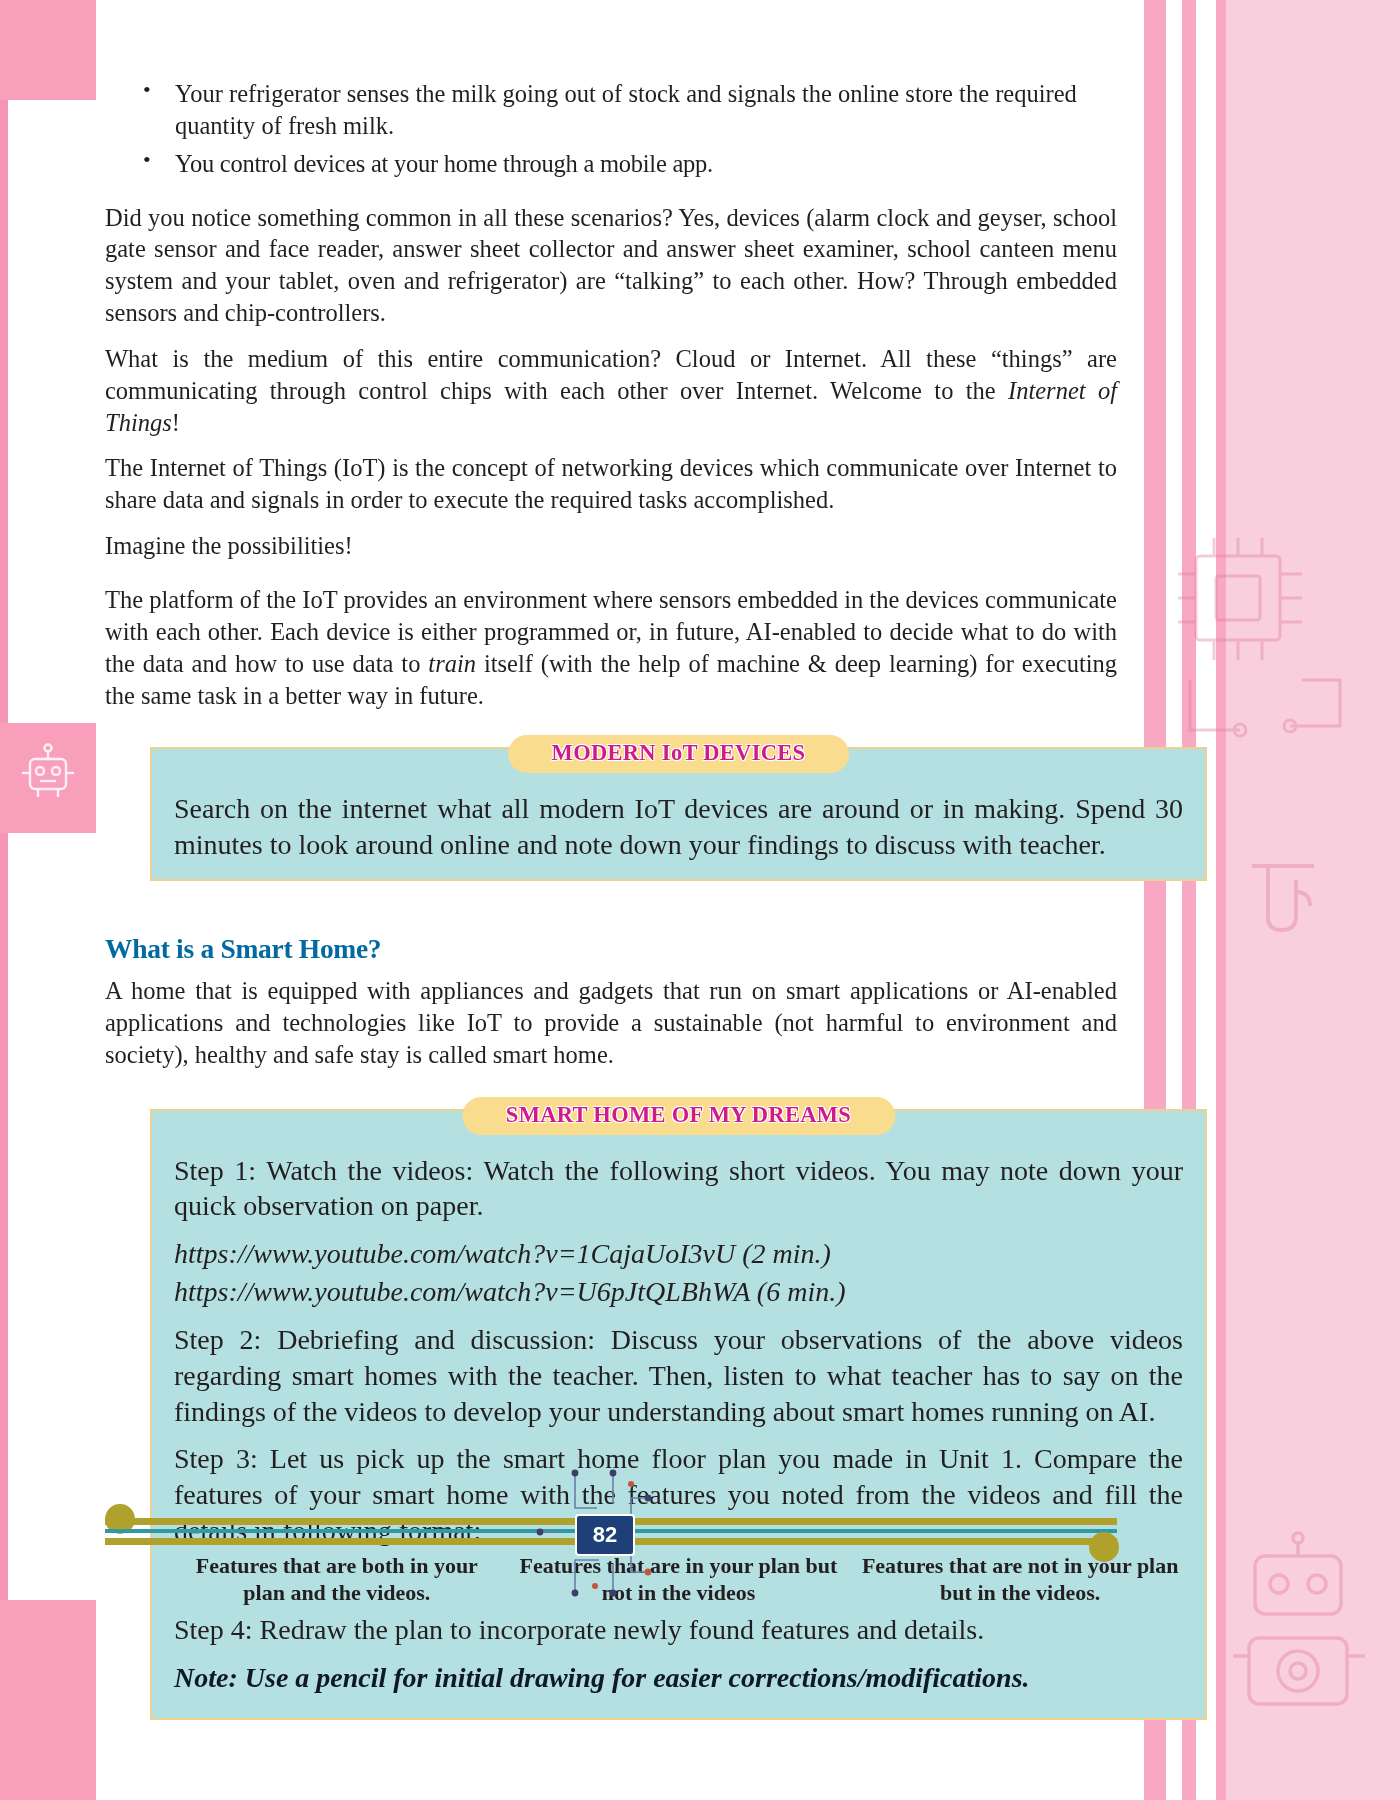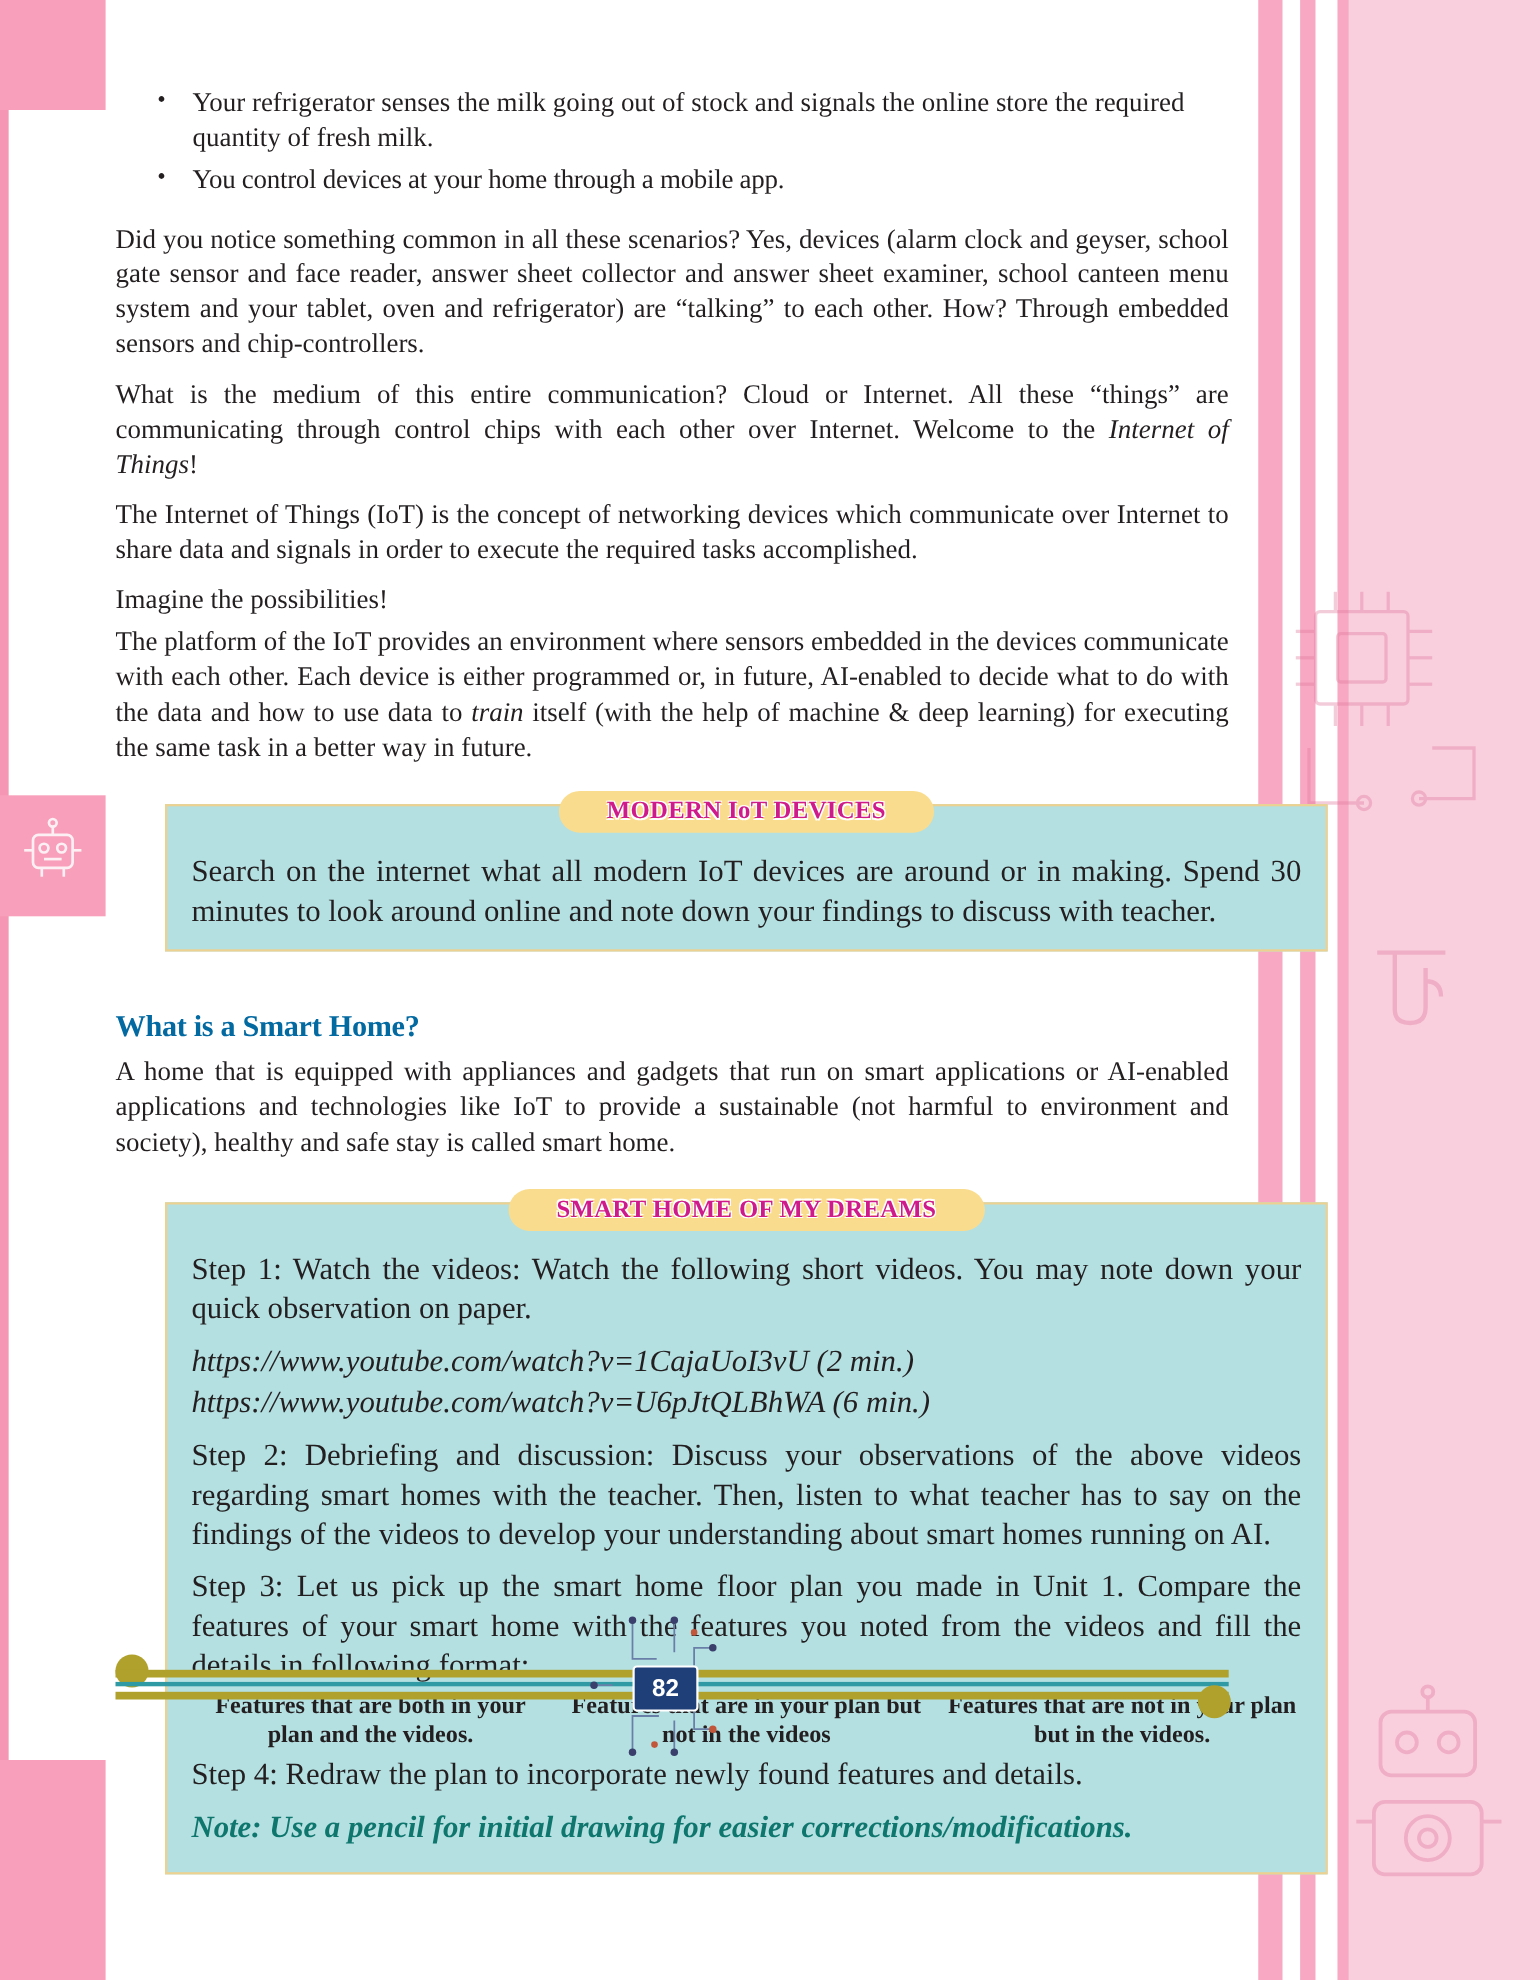"Imagine the possibilities!" p.bodyleft { margin: 0 0 6px 0 -> 0 0 22px 0 }
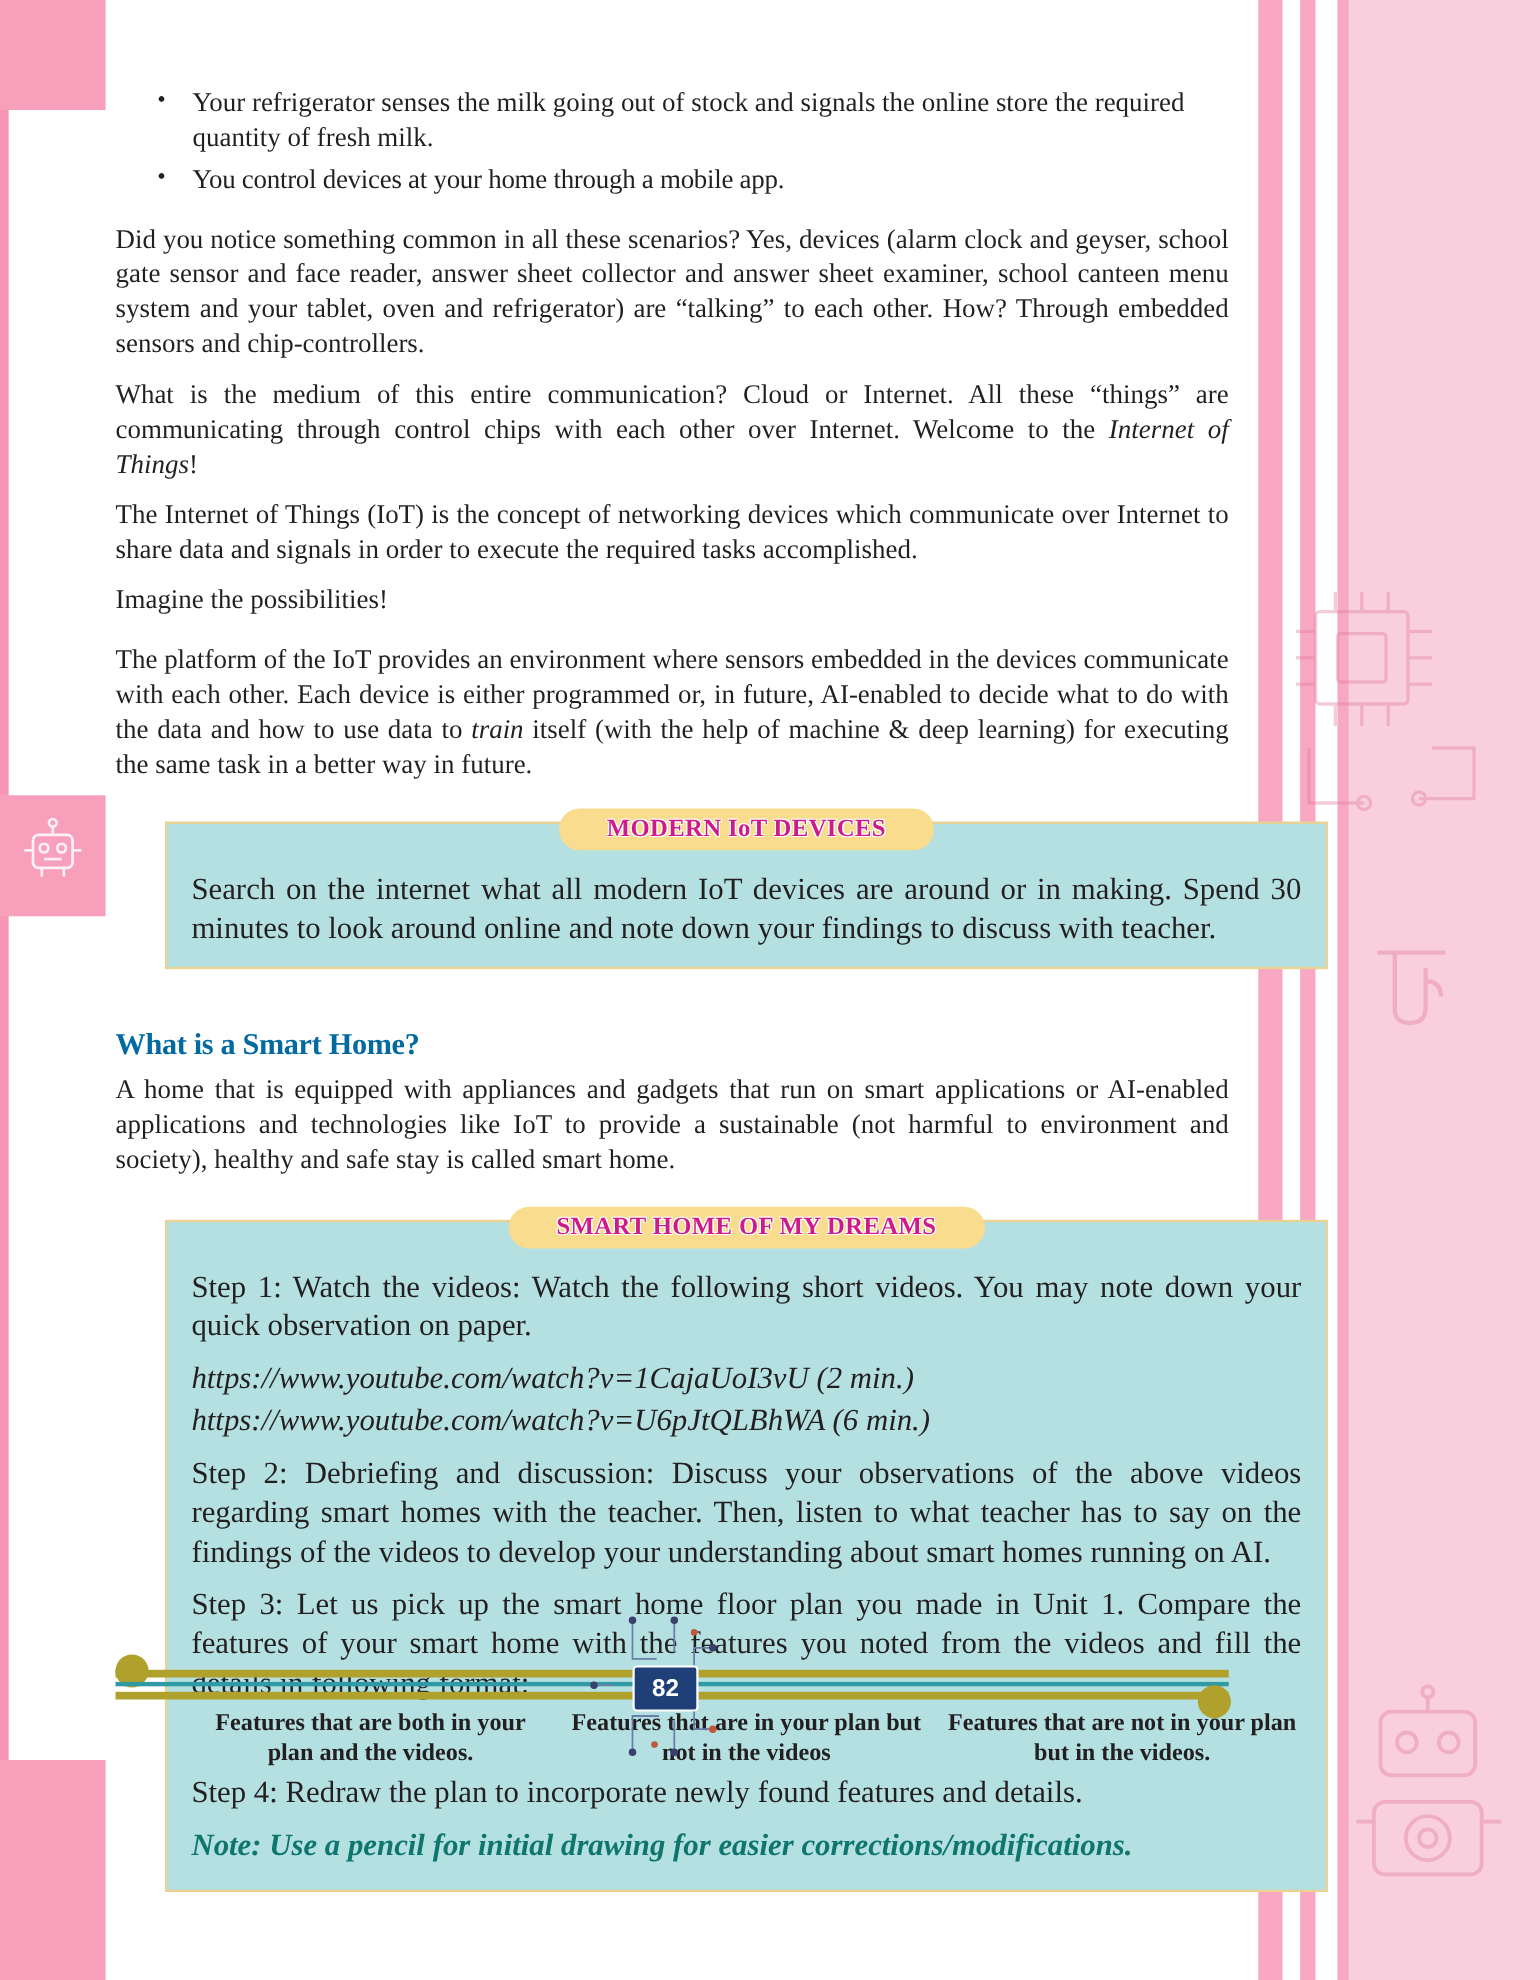"Note: Use a pencil for" .activity .note { color: #0f766e -> #0f172a }
